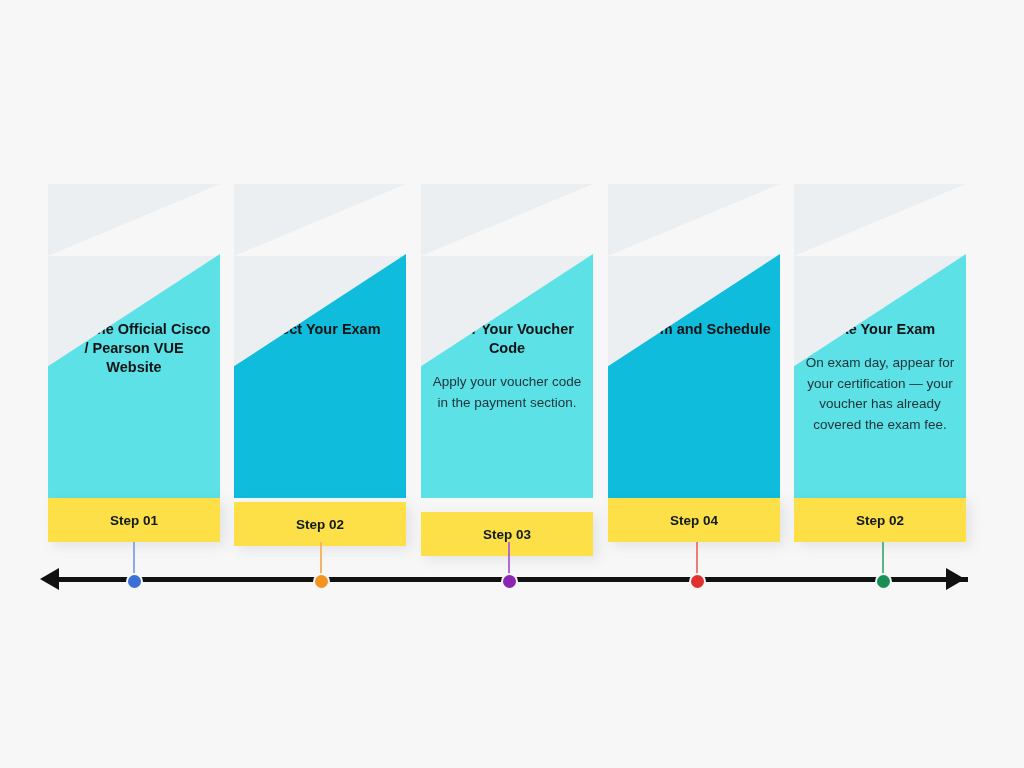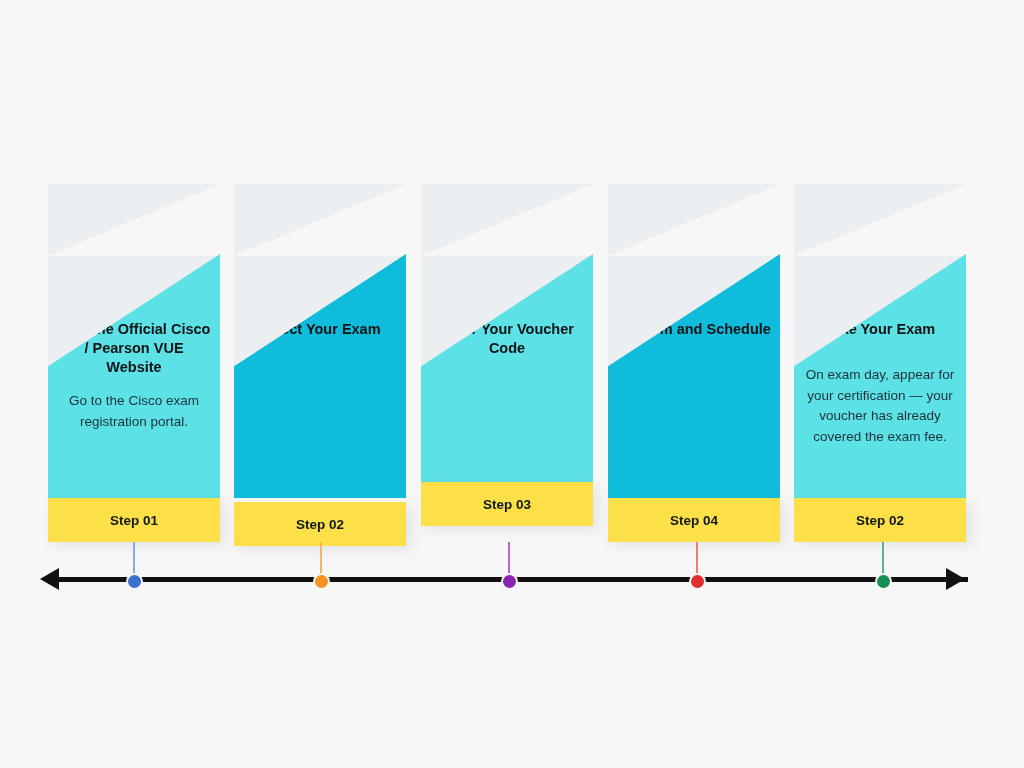"On exam day, appear for" div.panel-body { margin-top: 26px -> 14px }
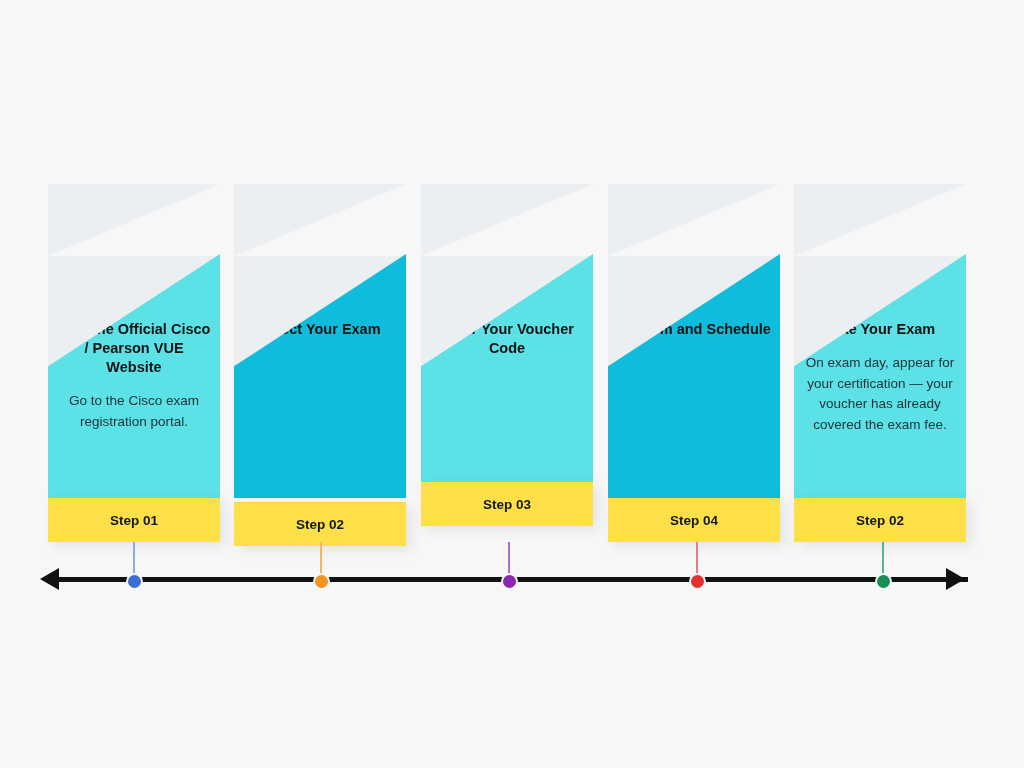"Apply your voucher code in" div.panel-body { html: none -> <div>Apply your voucher code in the payment section.</div> }
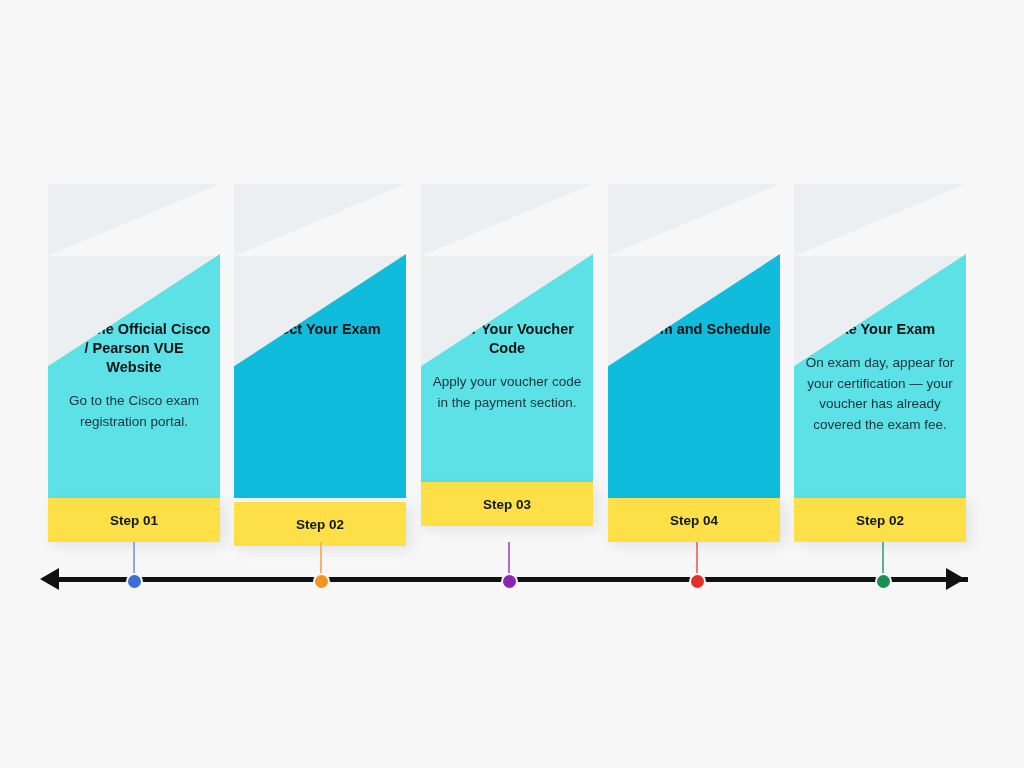"Go to the Cisco exam" div.panel-body { html: <div>Go to the Cisco exam registration portal.</div> -> none }
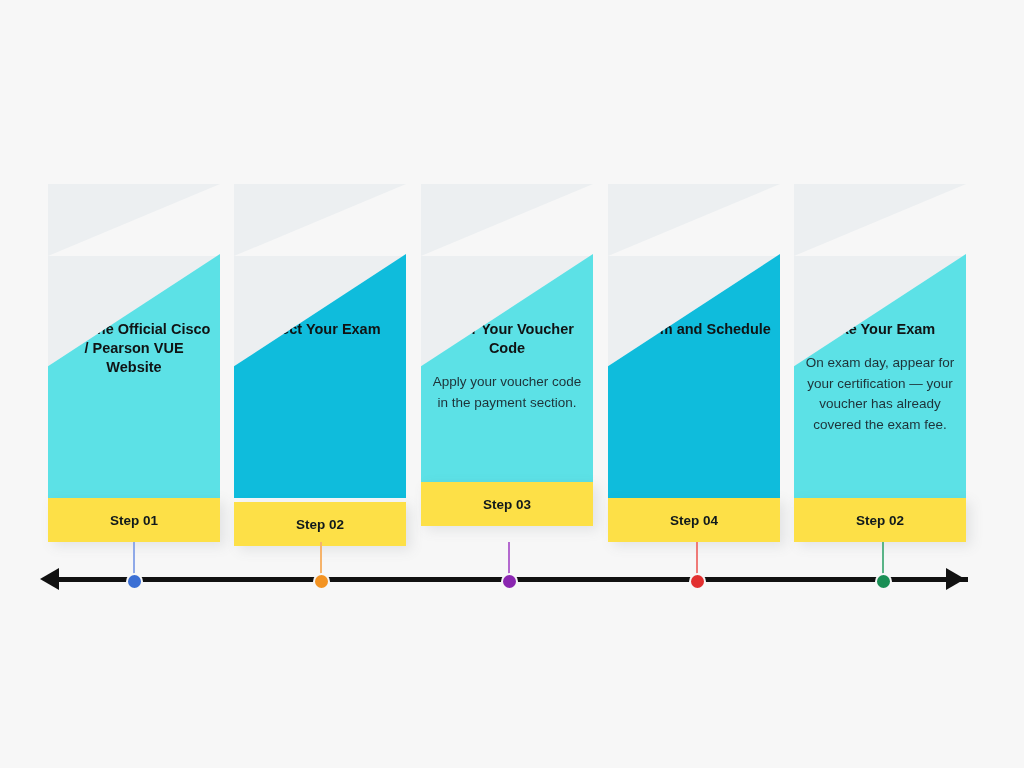"Step 03" div.card-footer { top: 298px -> 328px }
